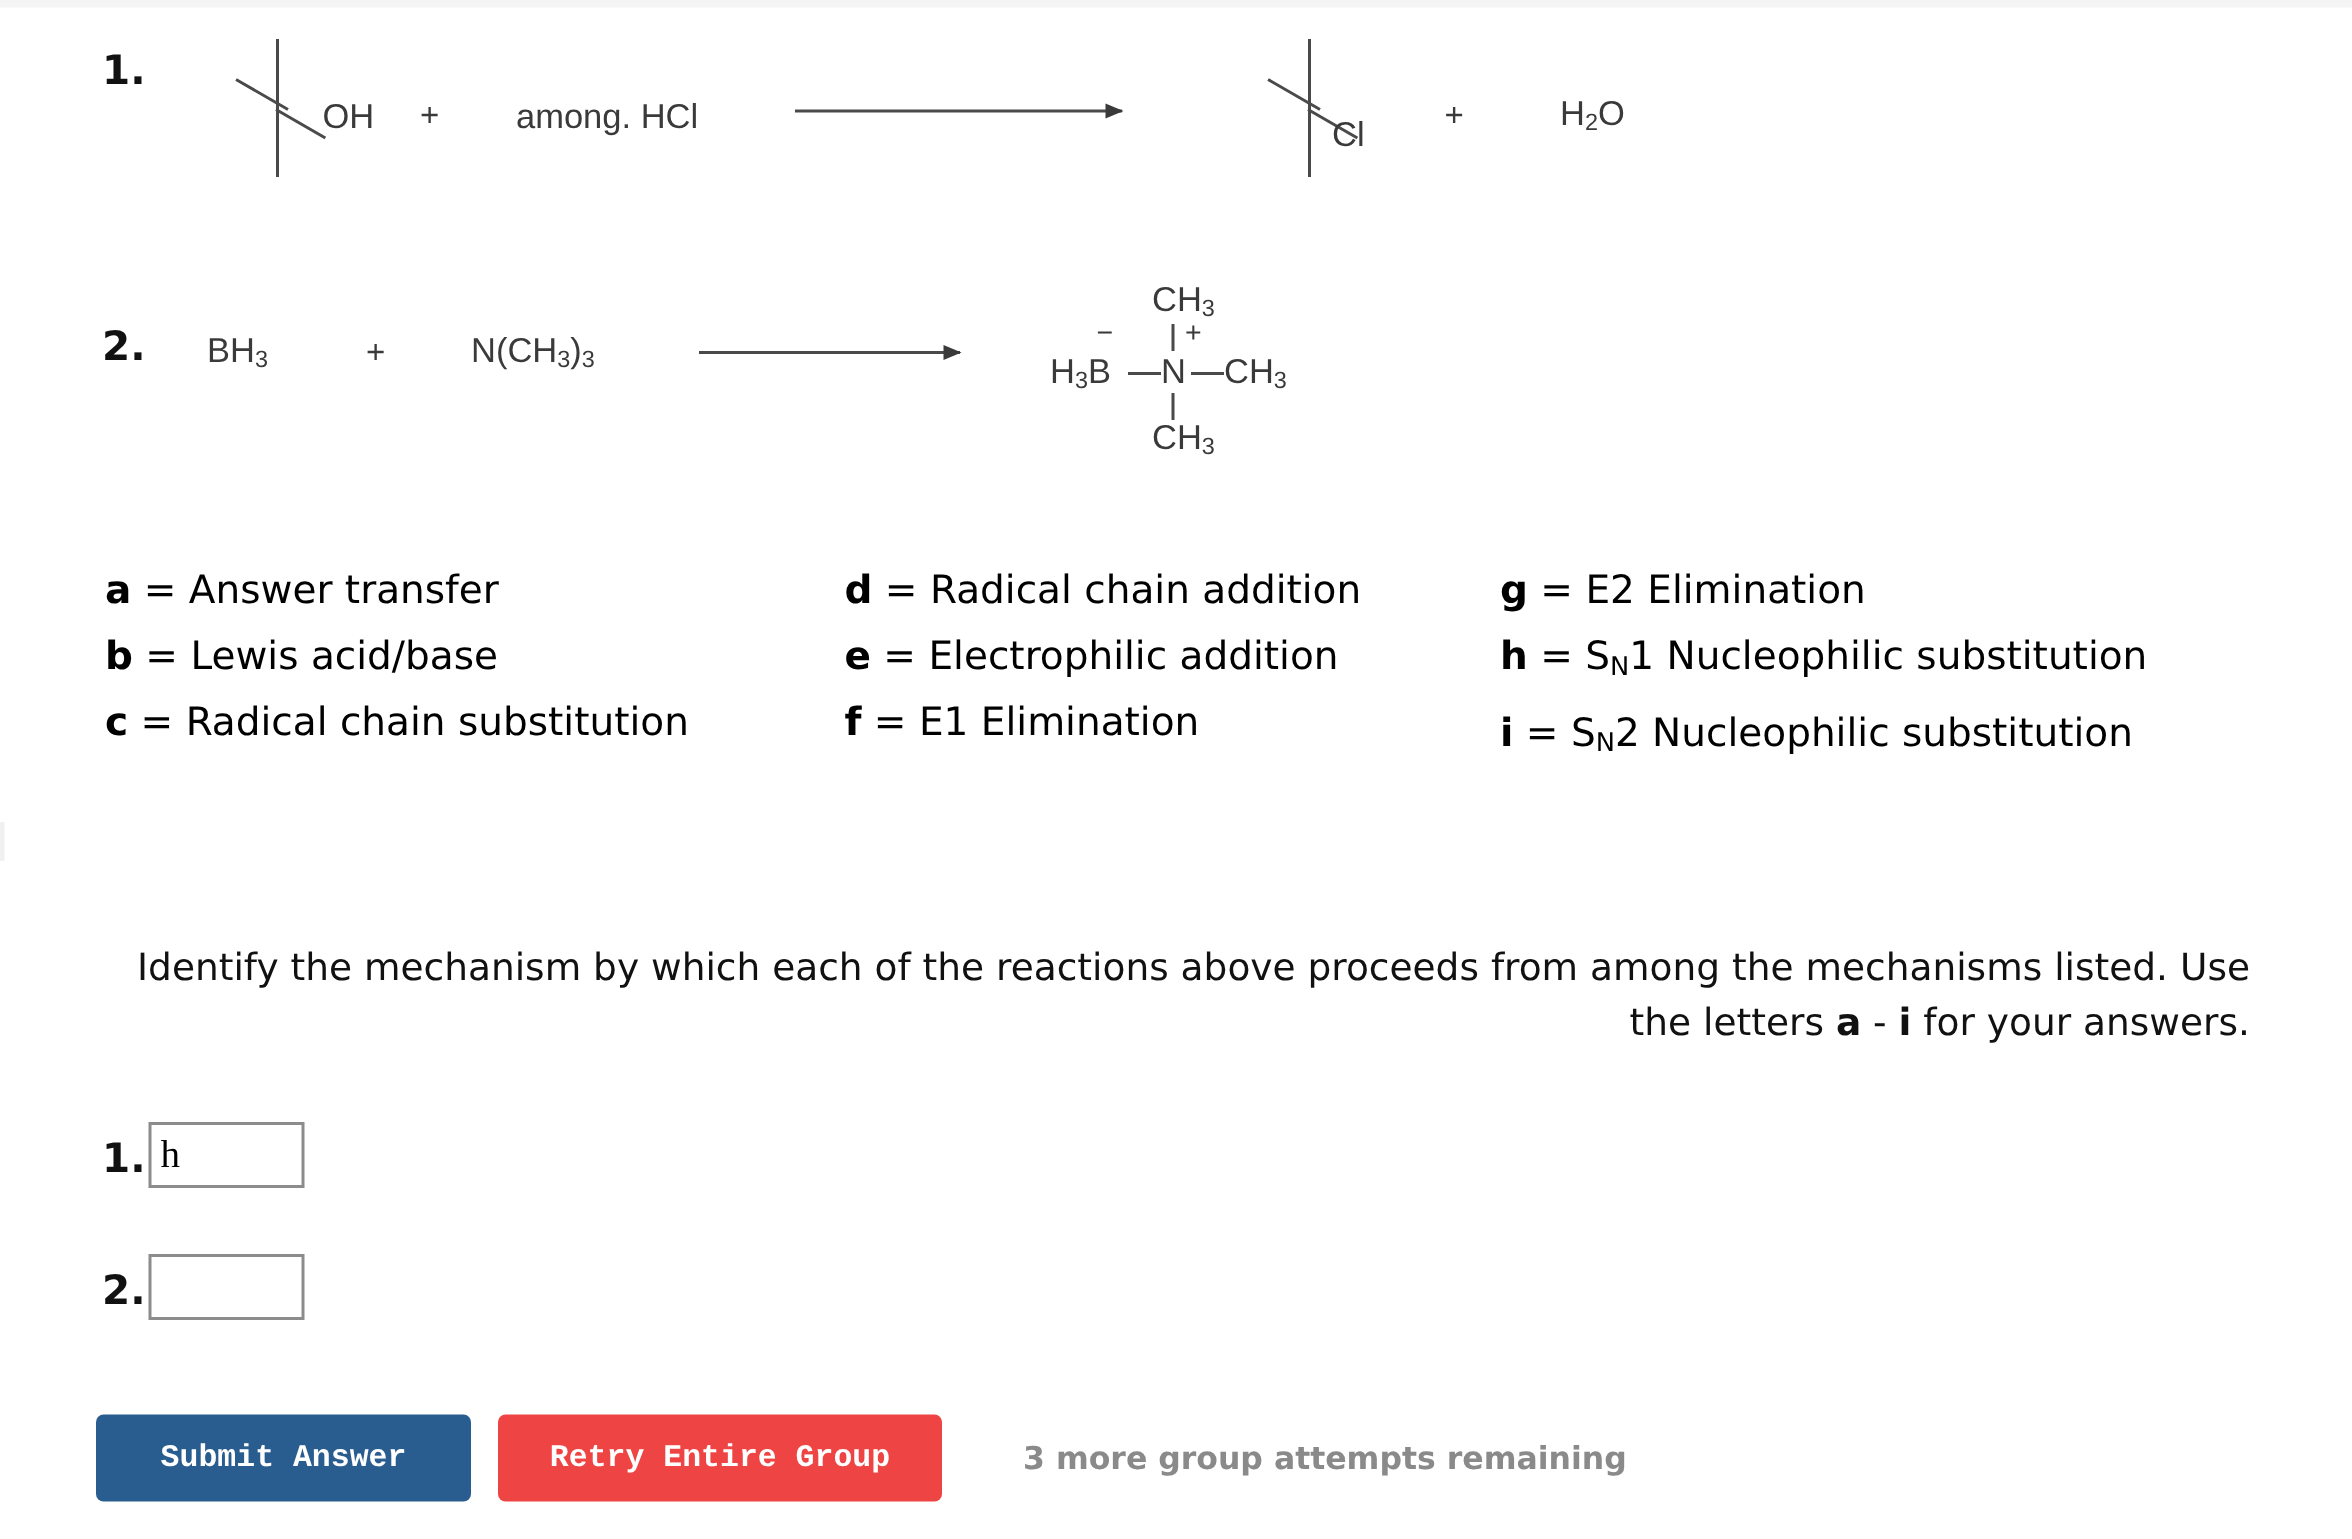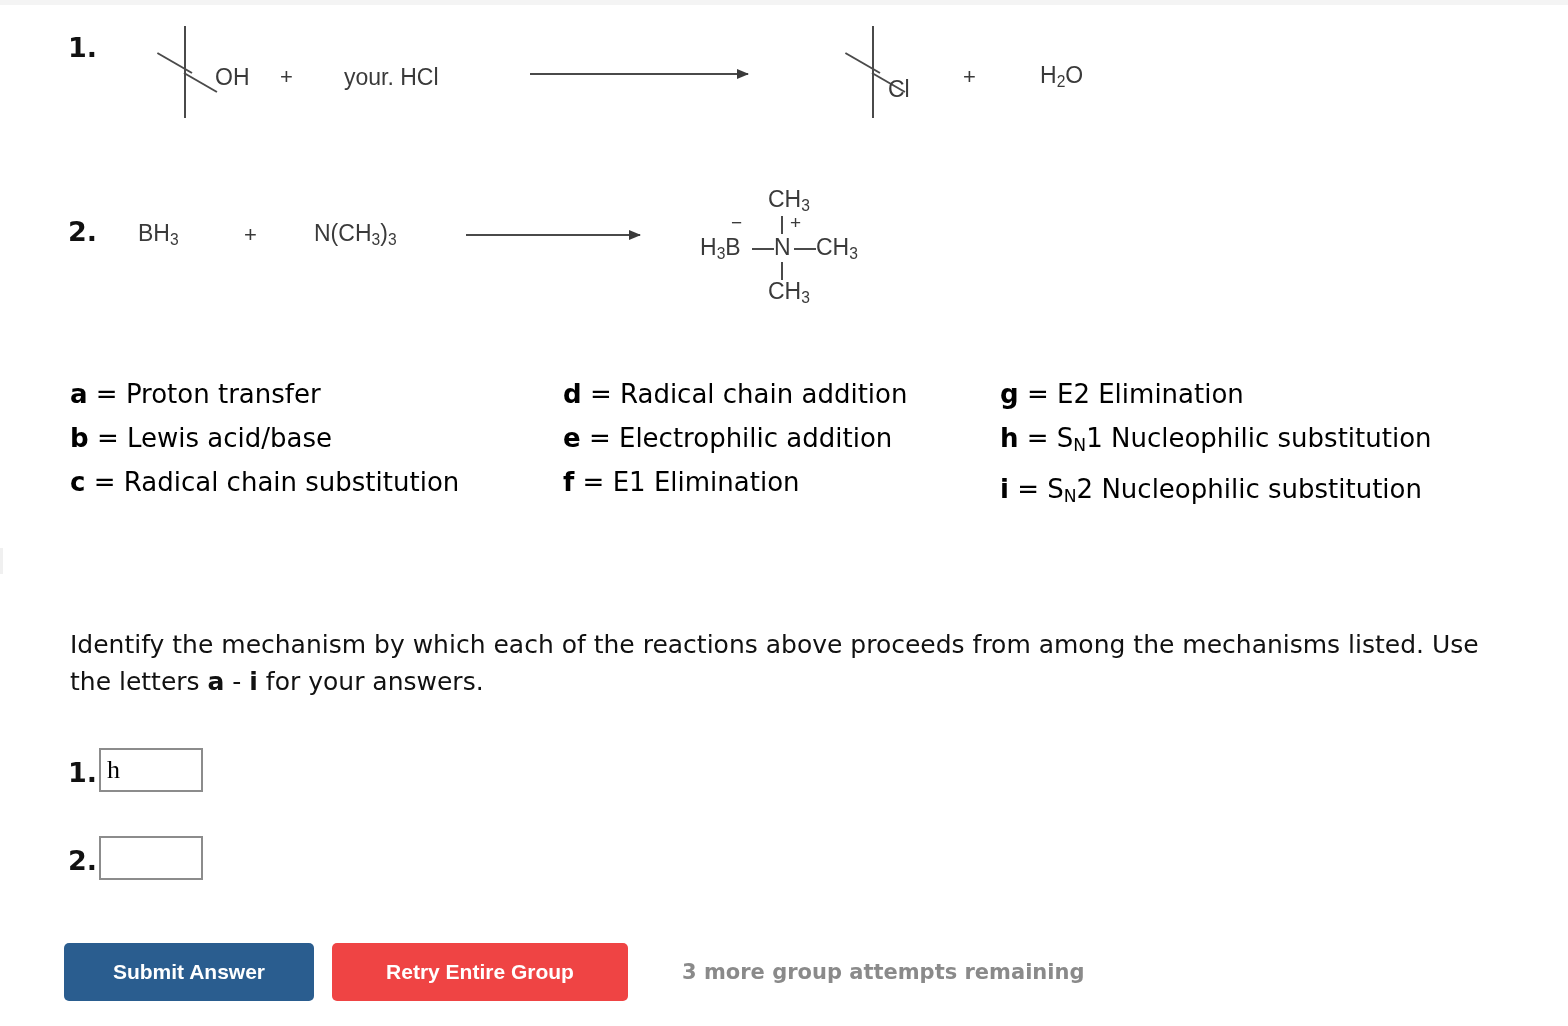"your. HCl" span.chem-label { text: your -> among }
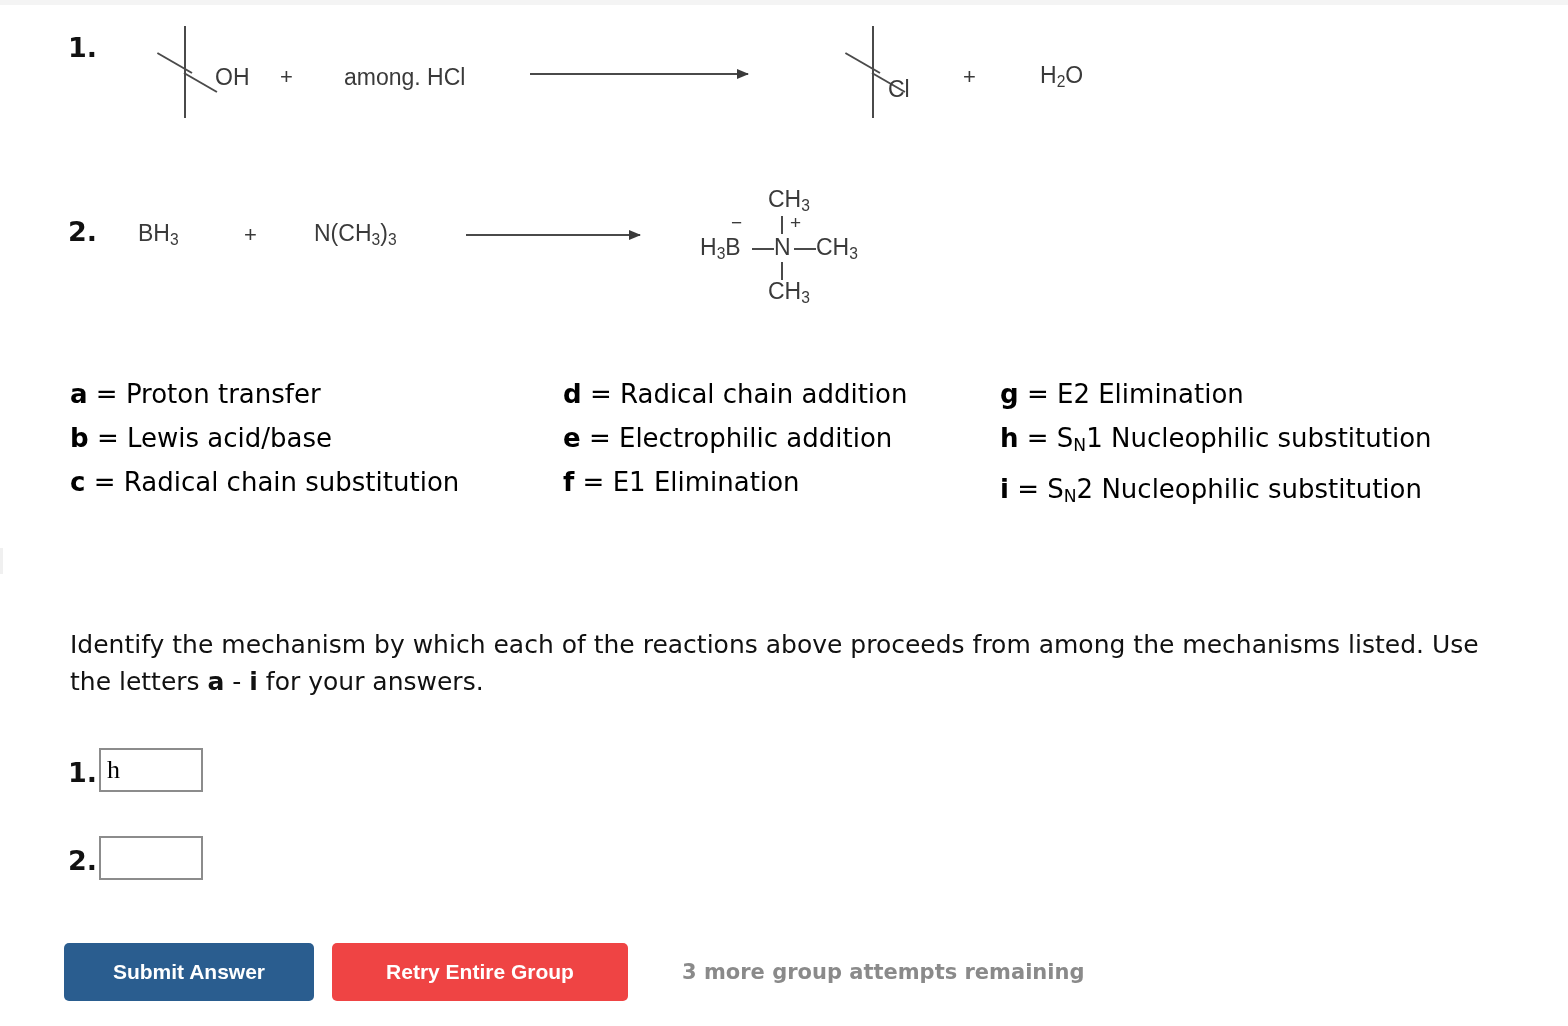"Proton transfer" span { text: Proton -> Answer }
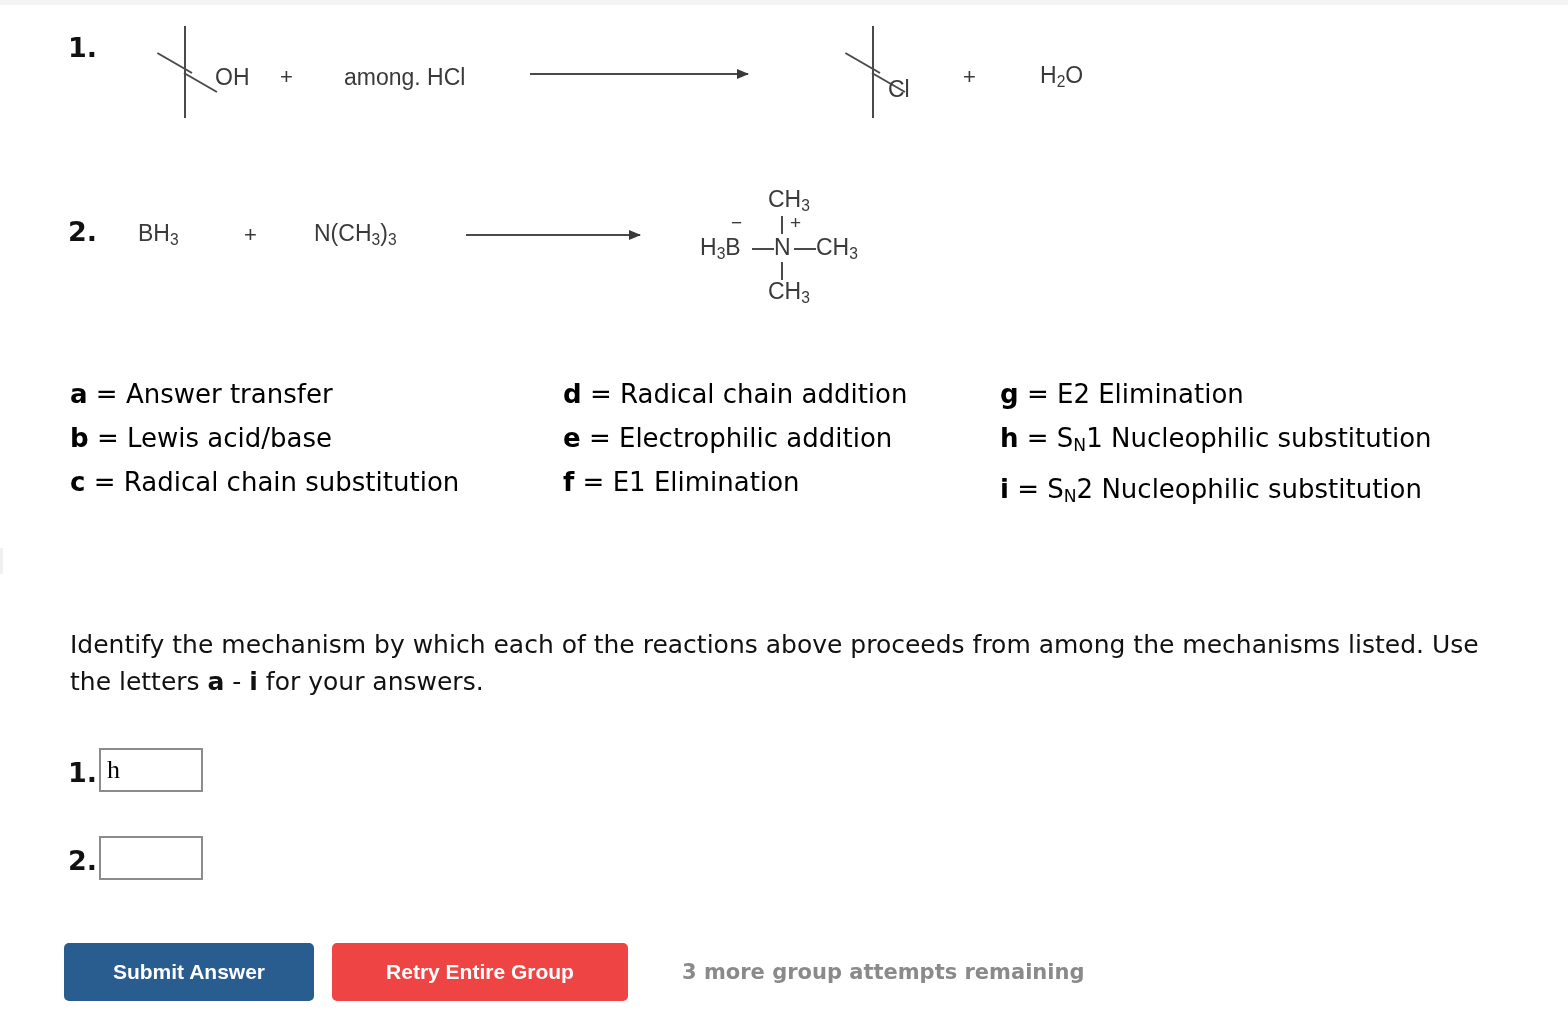"Identify the mechanism by which" #instructions { text-align: none -> right }
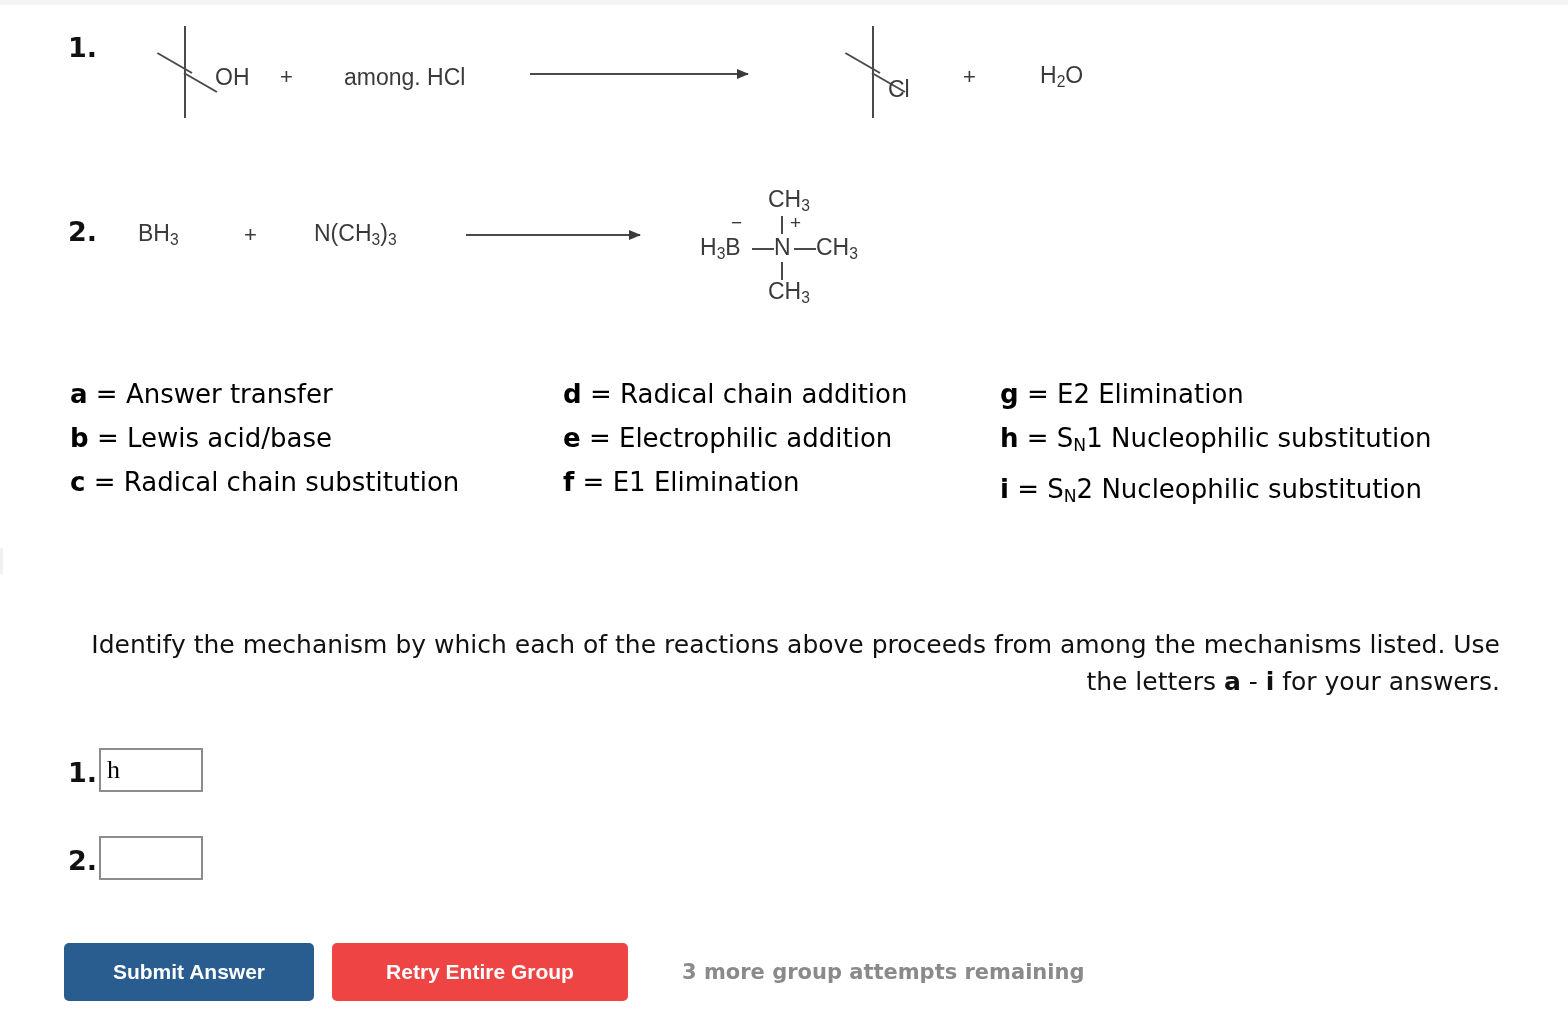"Submit Answer" .btn { font-family: Liberation Sans, sans-serif -> Liberation Mono, monospace }
